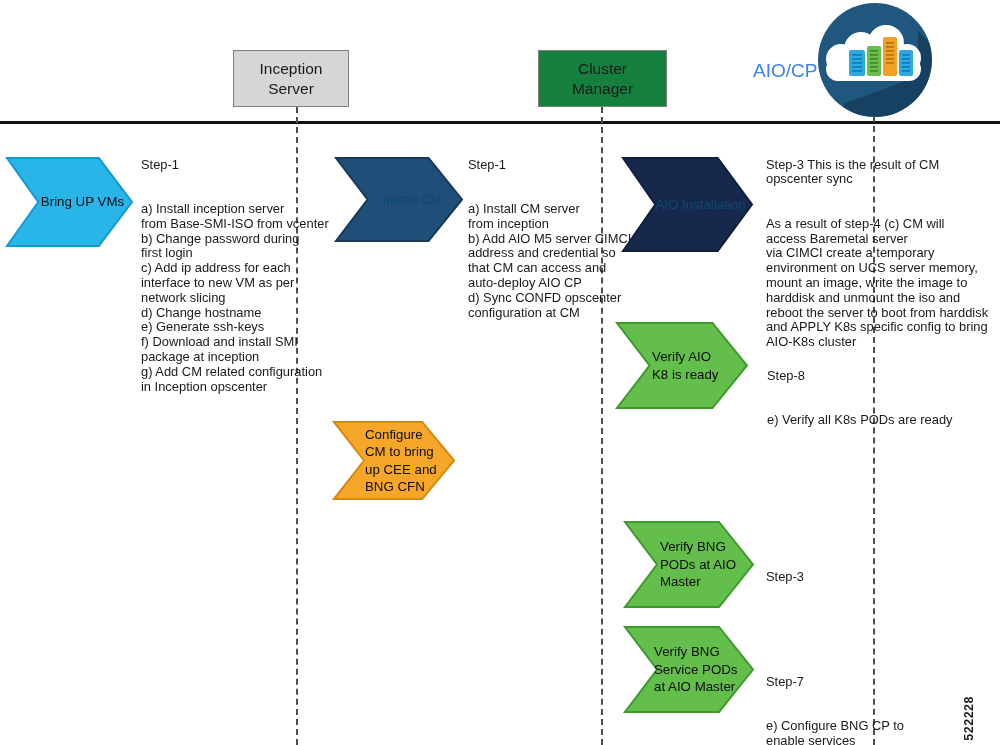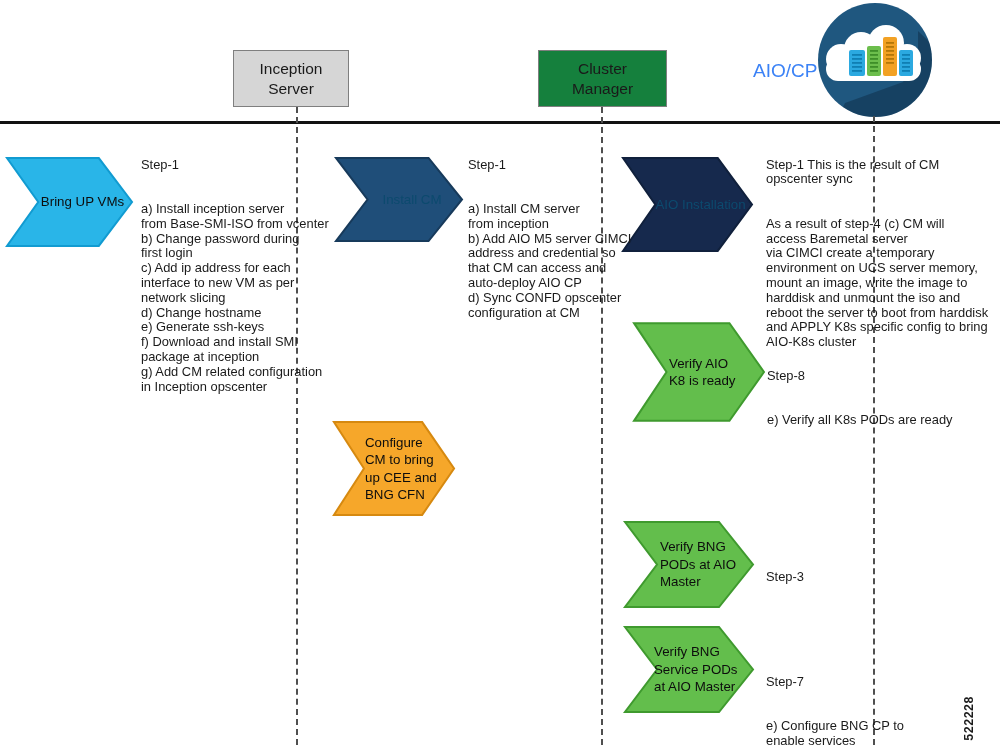"Step-1 This is the result" div.step-title { text: Step-1 -> Step-3 }
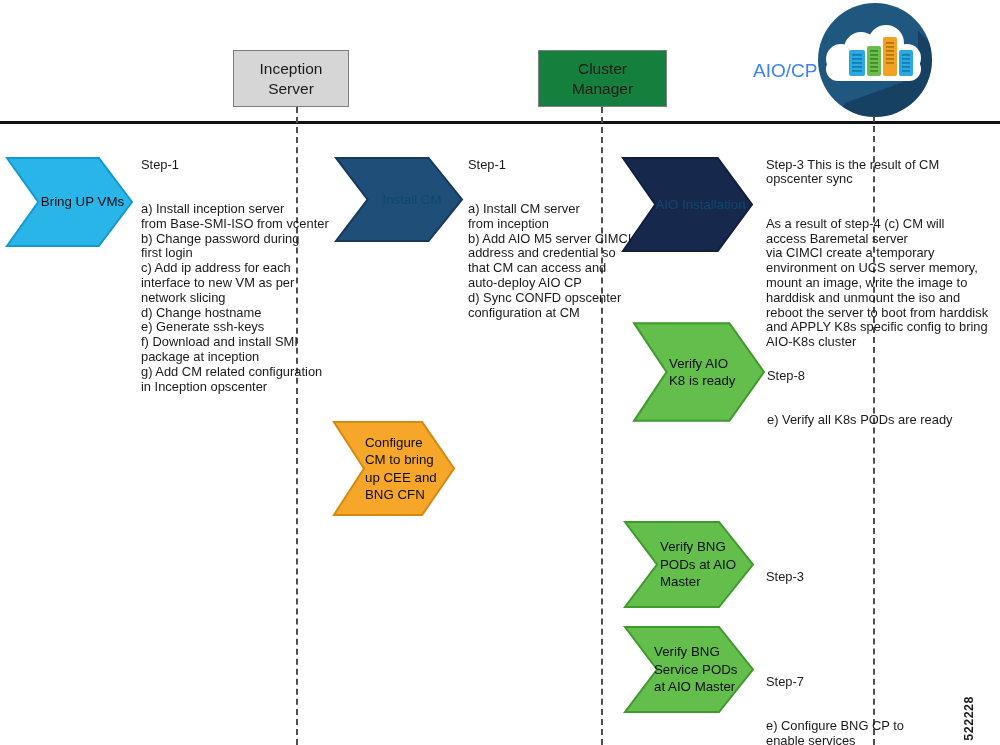"Verify AIO" div.chevron { height: 100px -> 87px; left: 633px -> 616px }
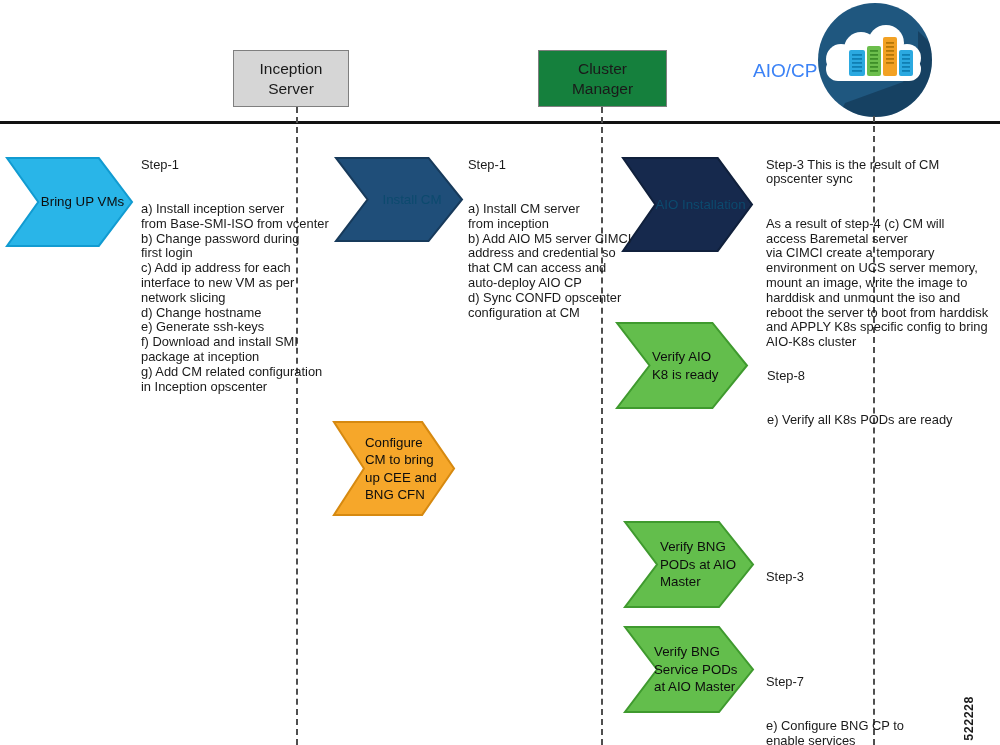"Configure" div.chevron { height: 95px -> 79px }
